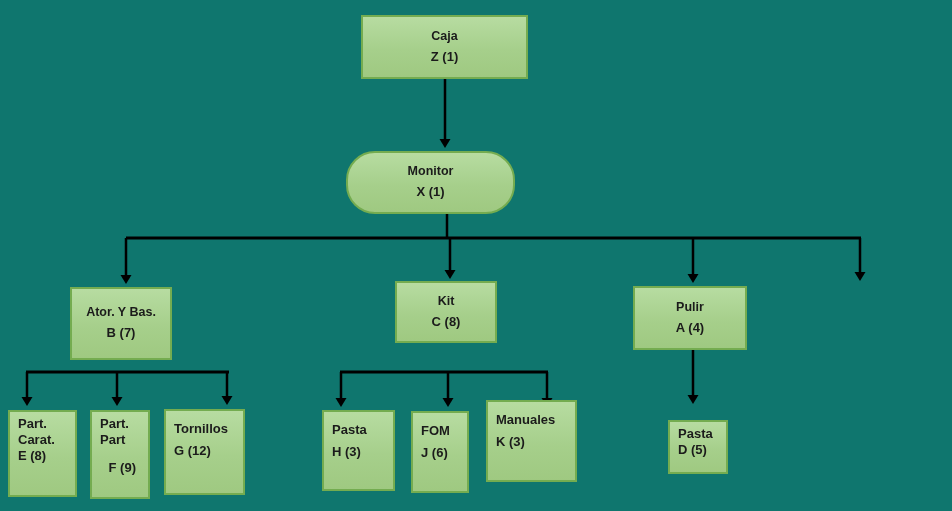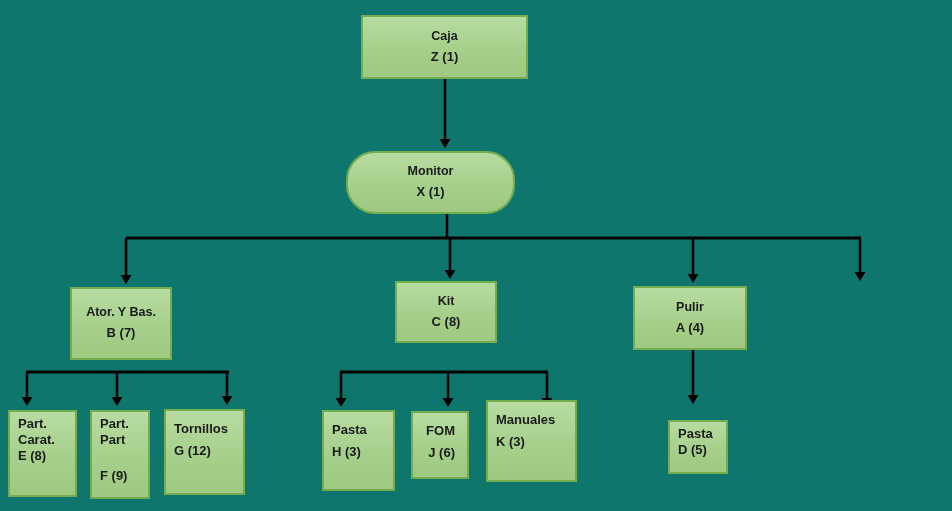"FOM" .b-j { height: 68px -> 82px; text-align: right -> none }
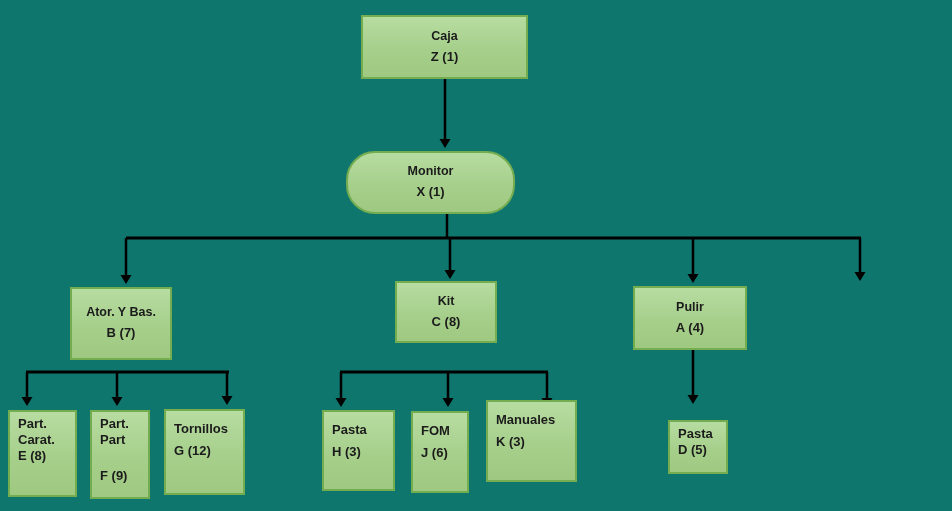"F (9)" .b-f .code-line { margin-top: 20px -> 12px; text-align: none -> right }
